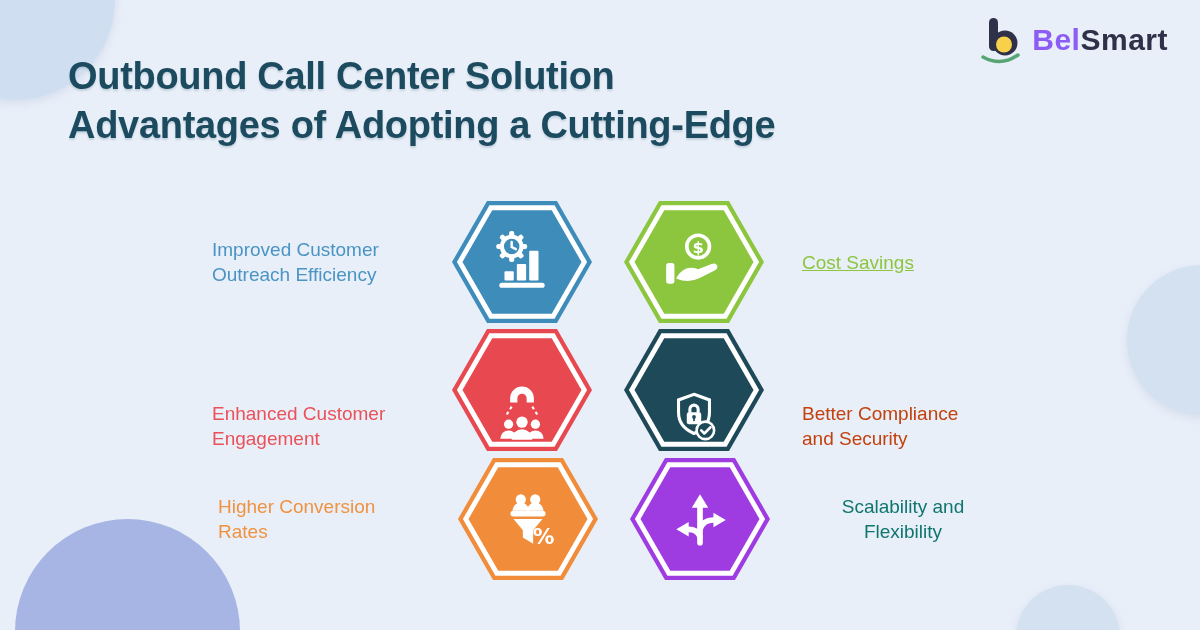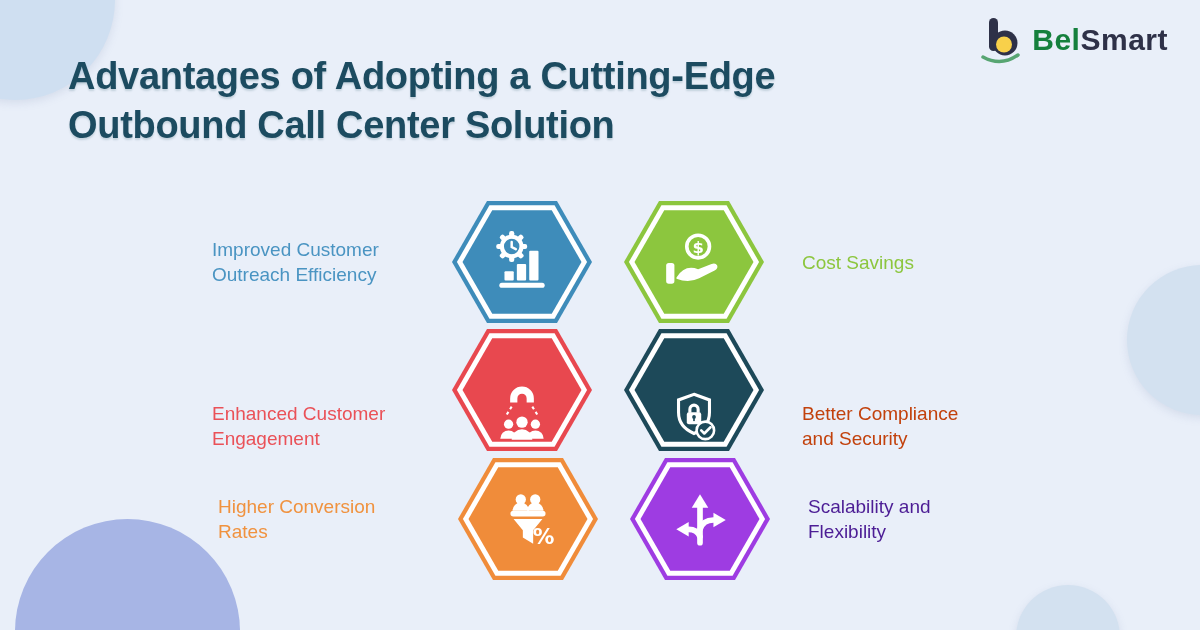"Bel" span { color: #15803d -> #8b5cf6 }
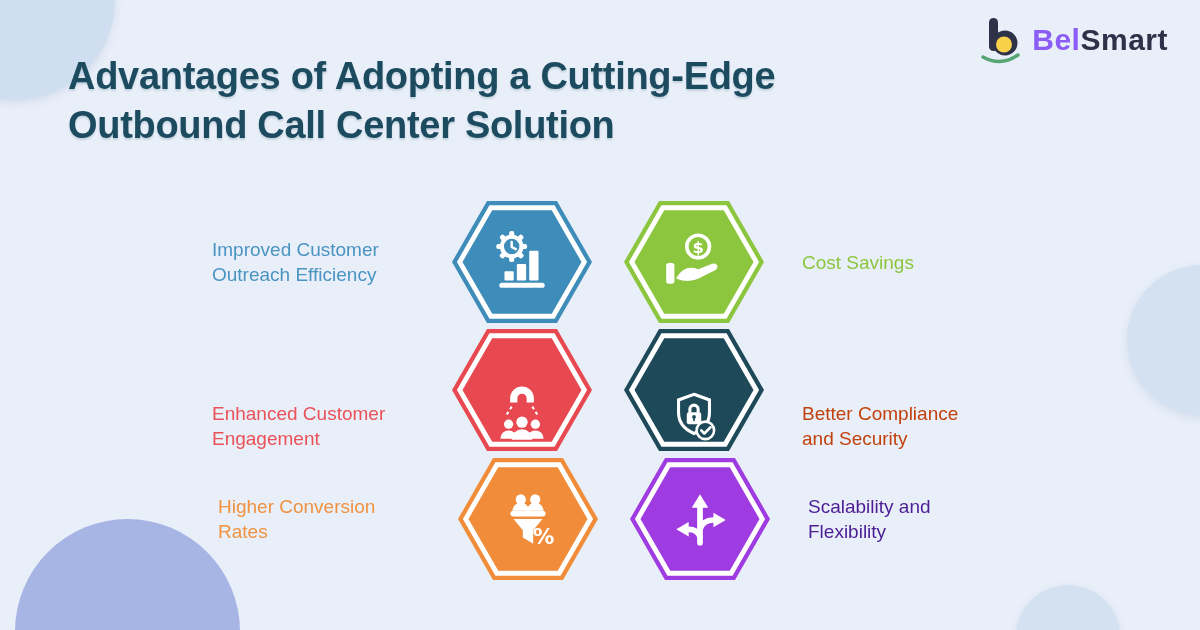"Advantages of Adopting a Cutting-Edge" div { order: before "Outbound Call Center Solution" -> after "Outbound Call Center Solution" }
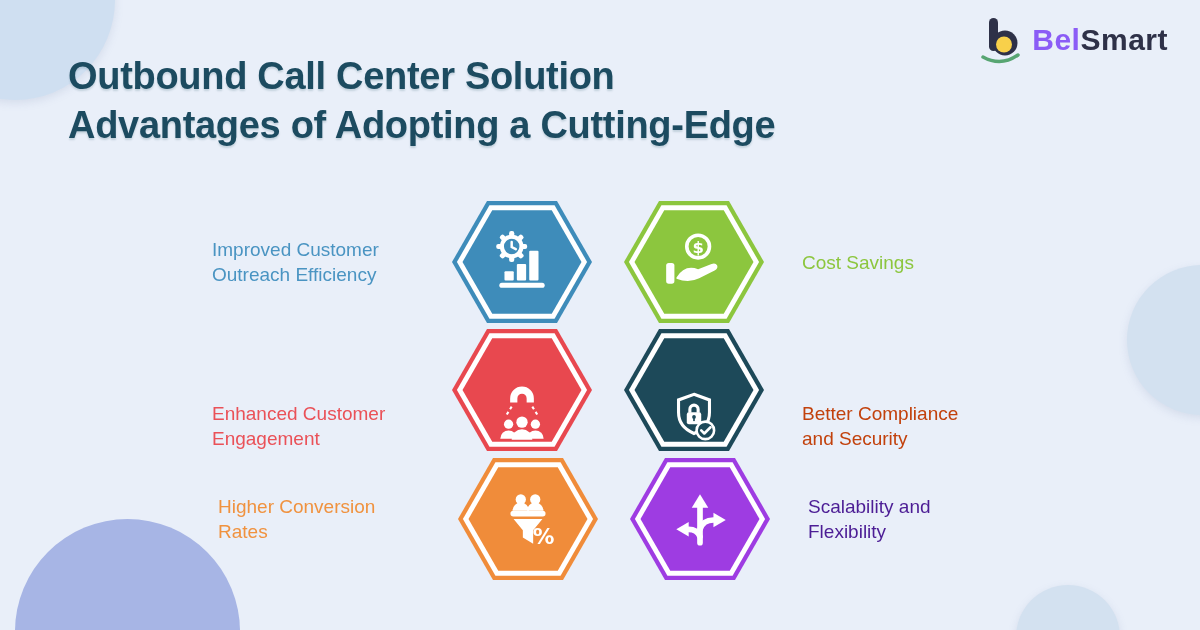"Cost Savings" span { text-decoration: none -> underline }
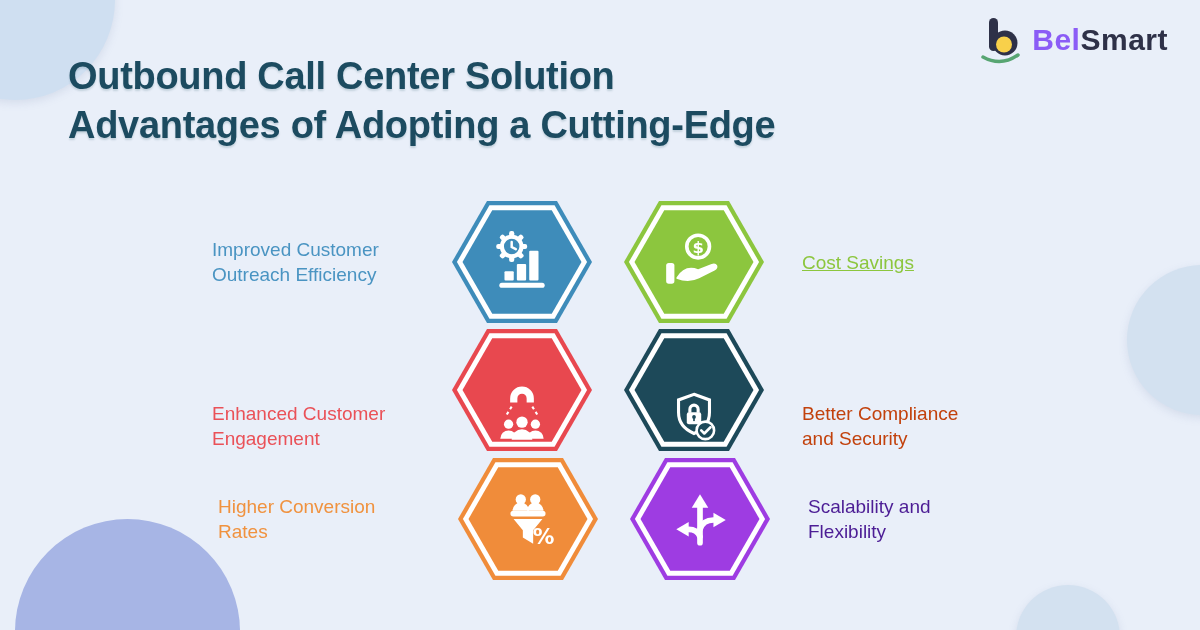"Scalability and Flexibility" span { color: #4c1d95 -> #0f766e; text-align: none -> center }
